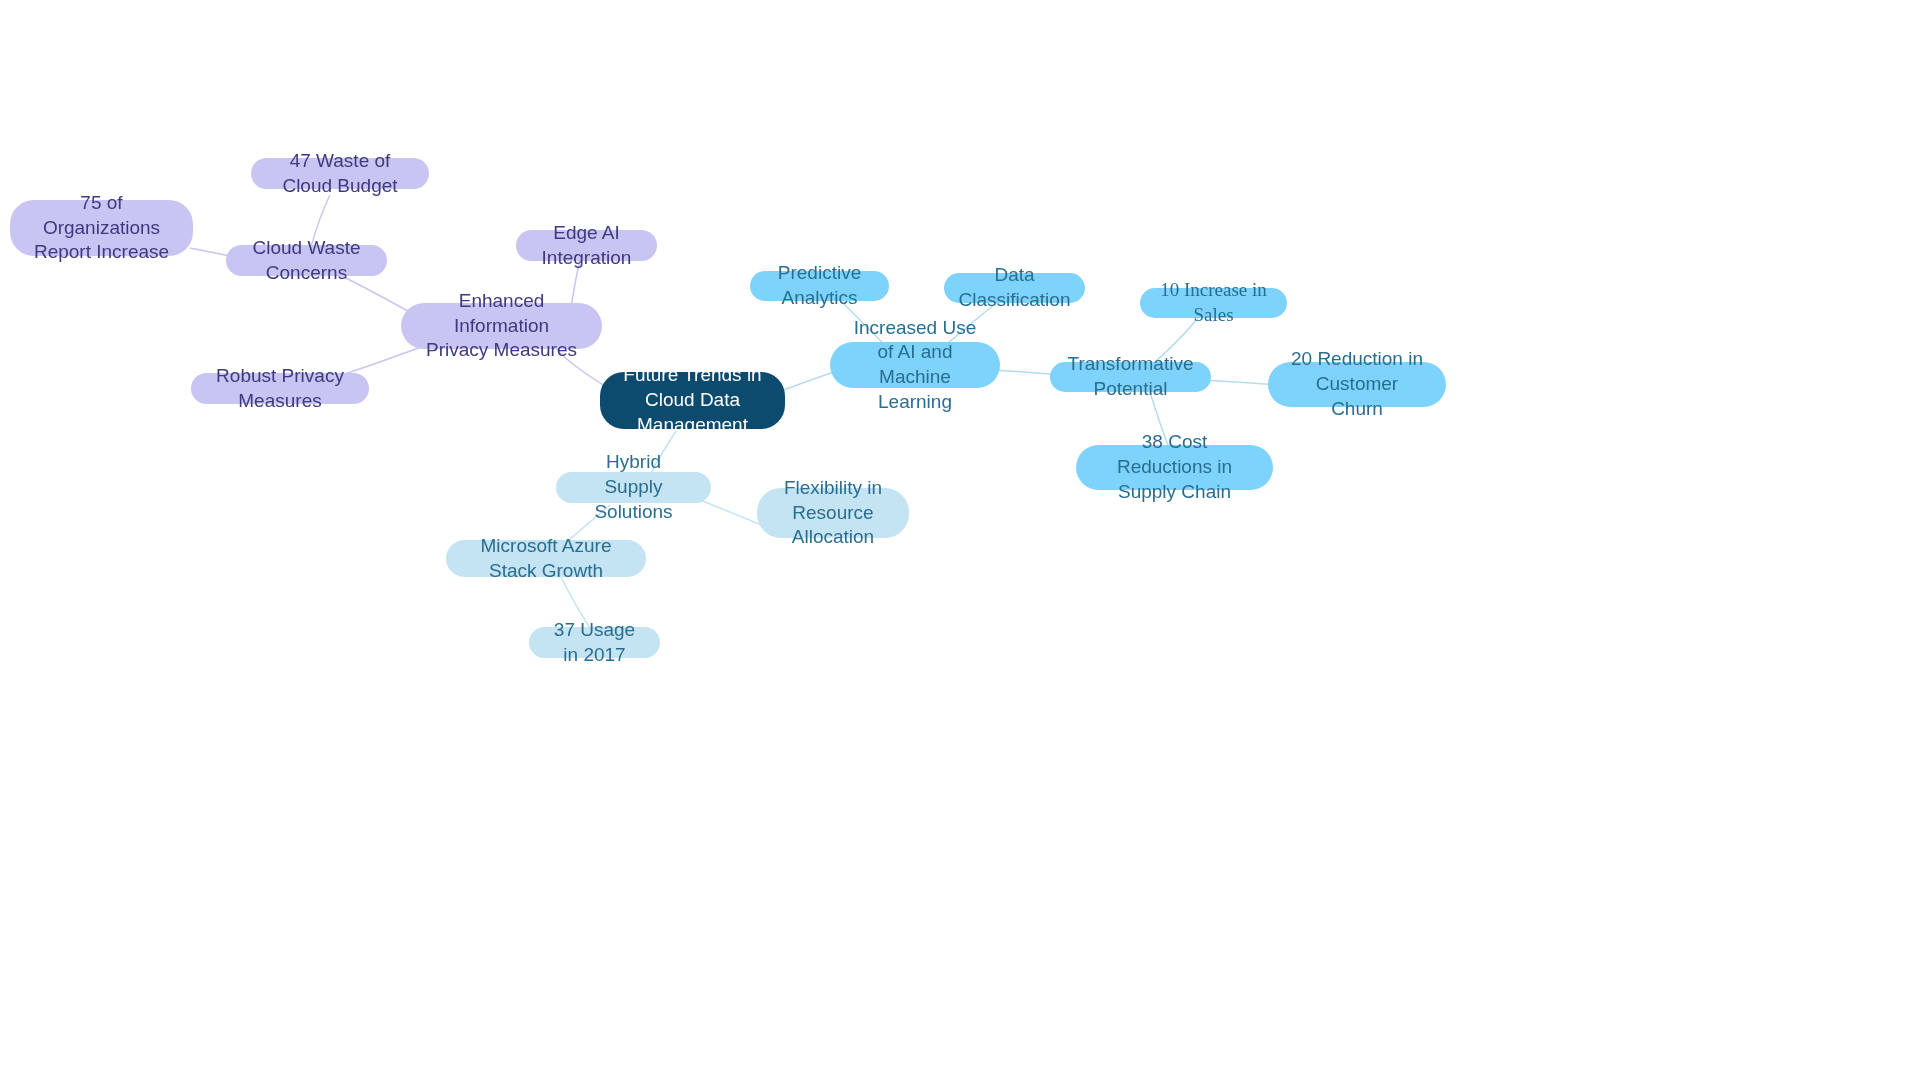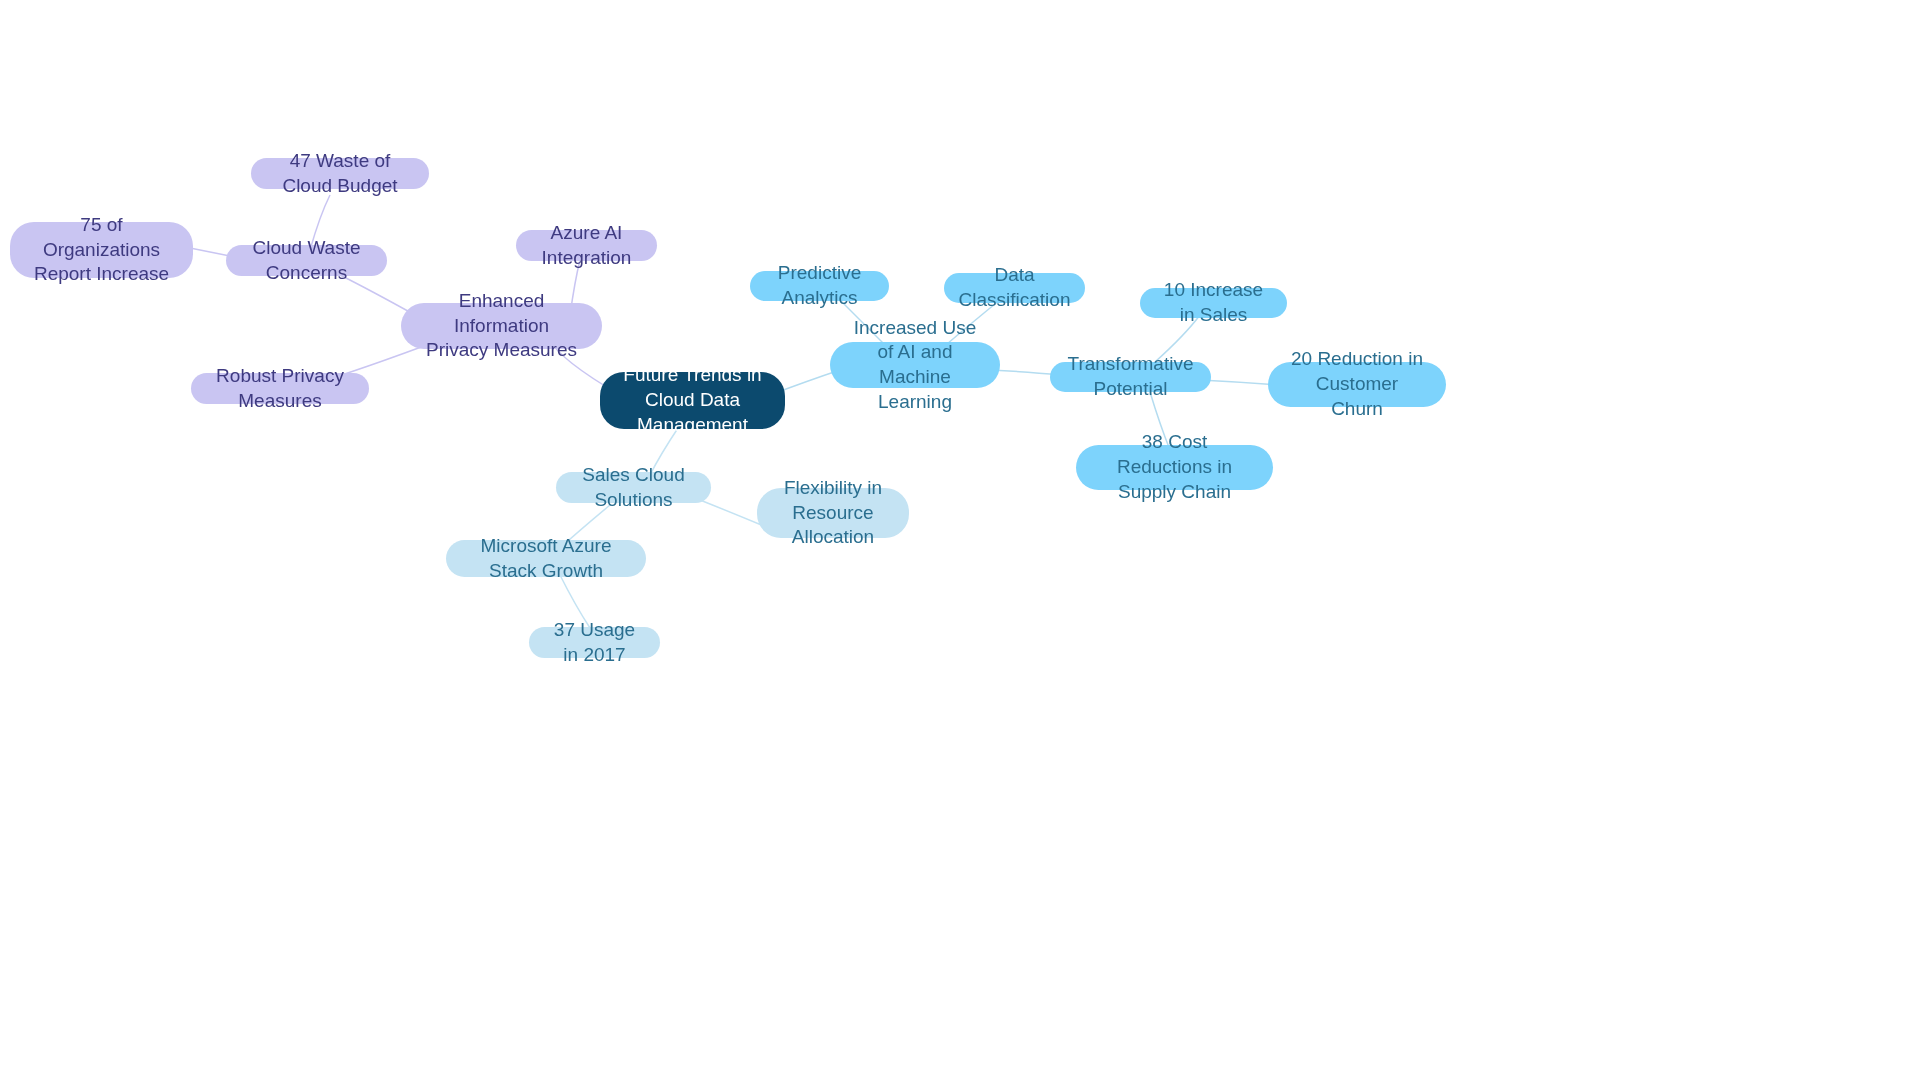"75 of Organizations Report Increase" div.node { top: 222px -> 200px }
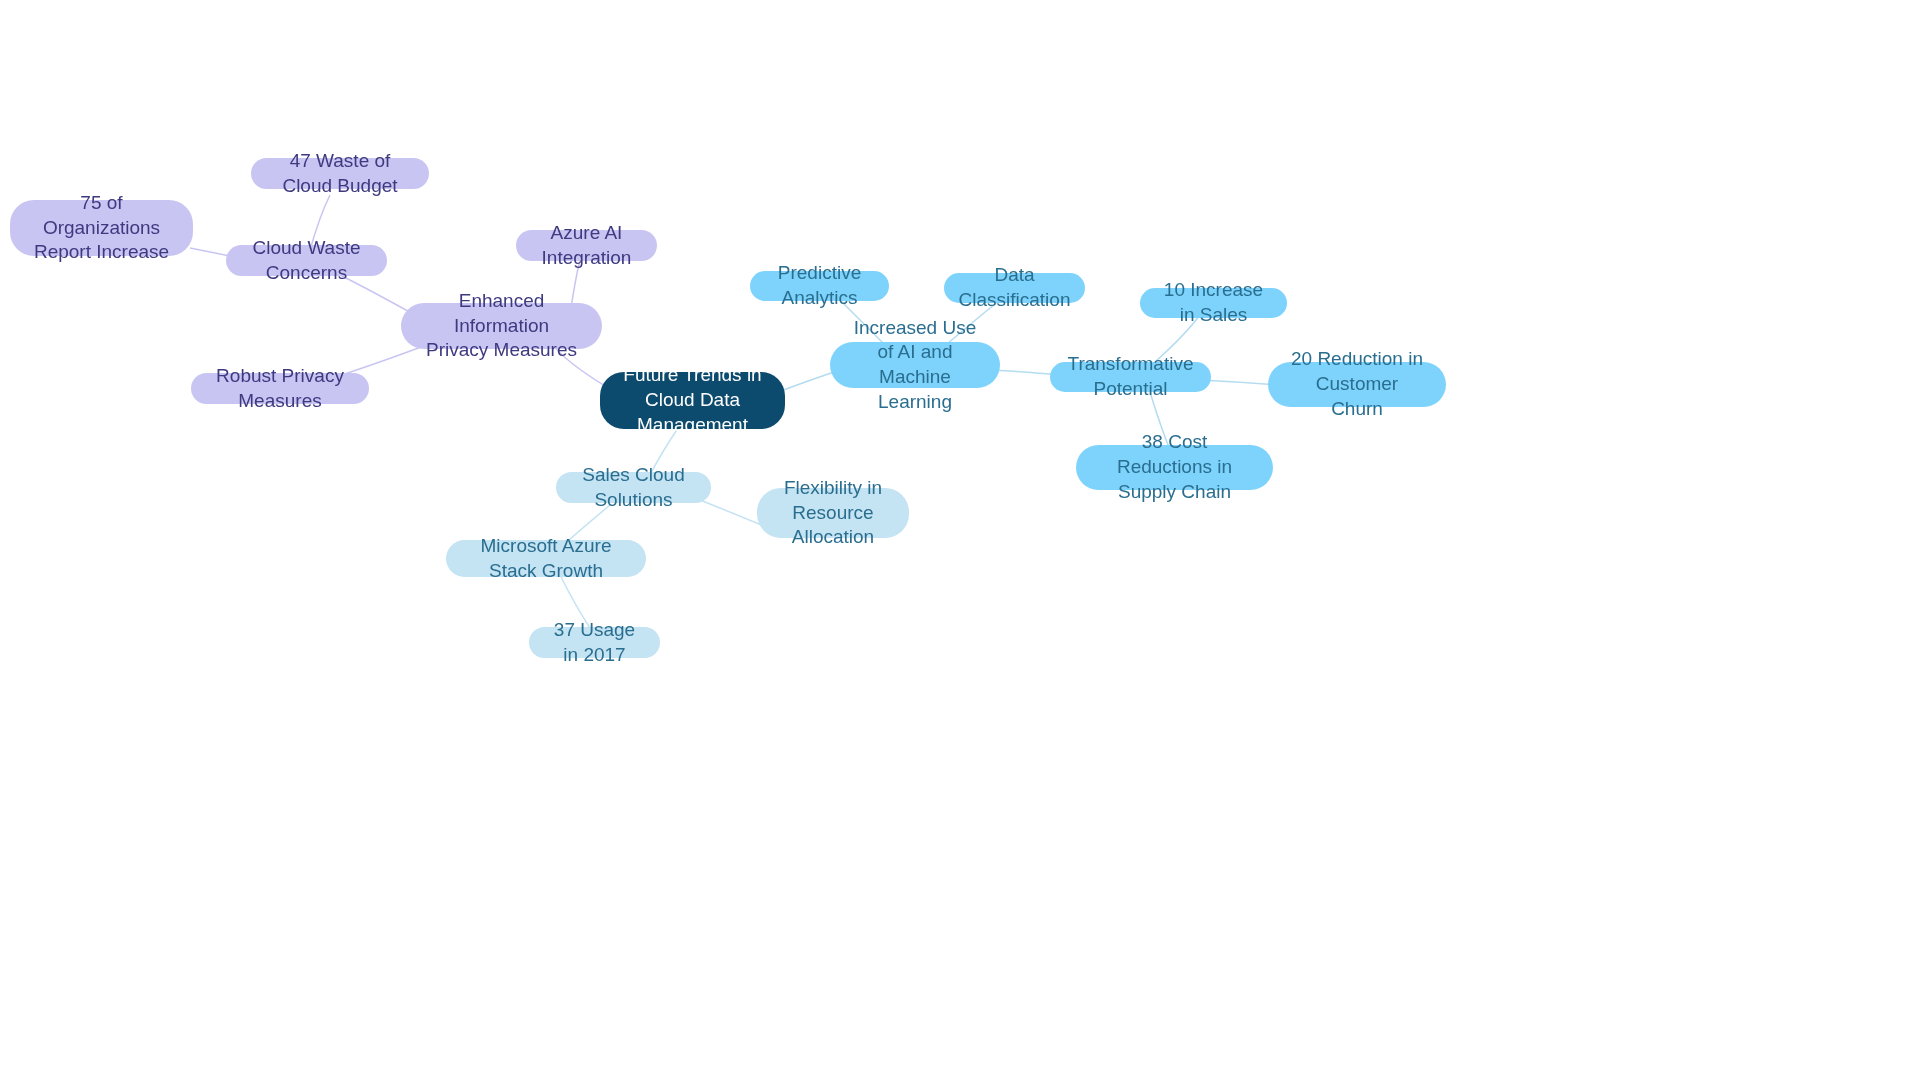"Azure AI Integration" span { text: Azure -> Edge }
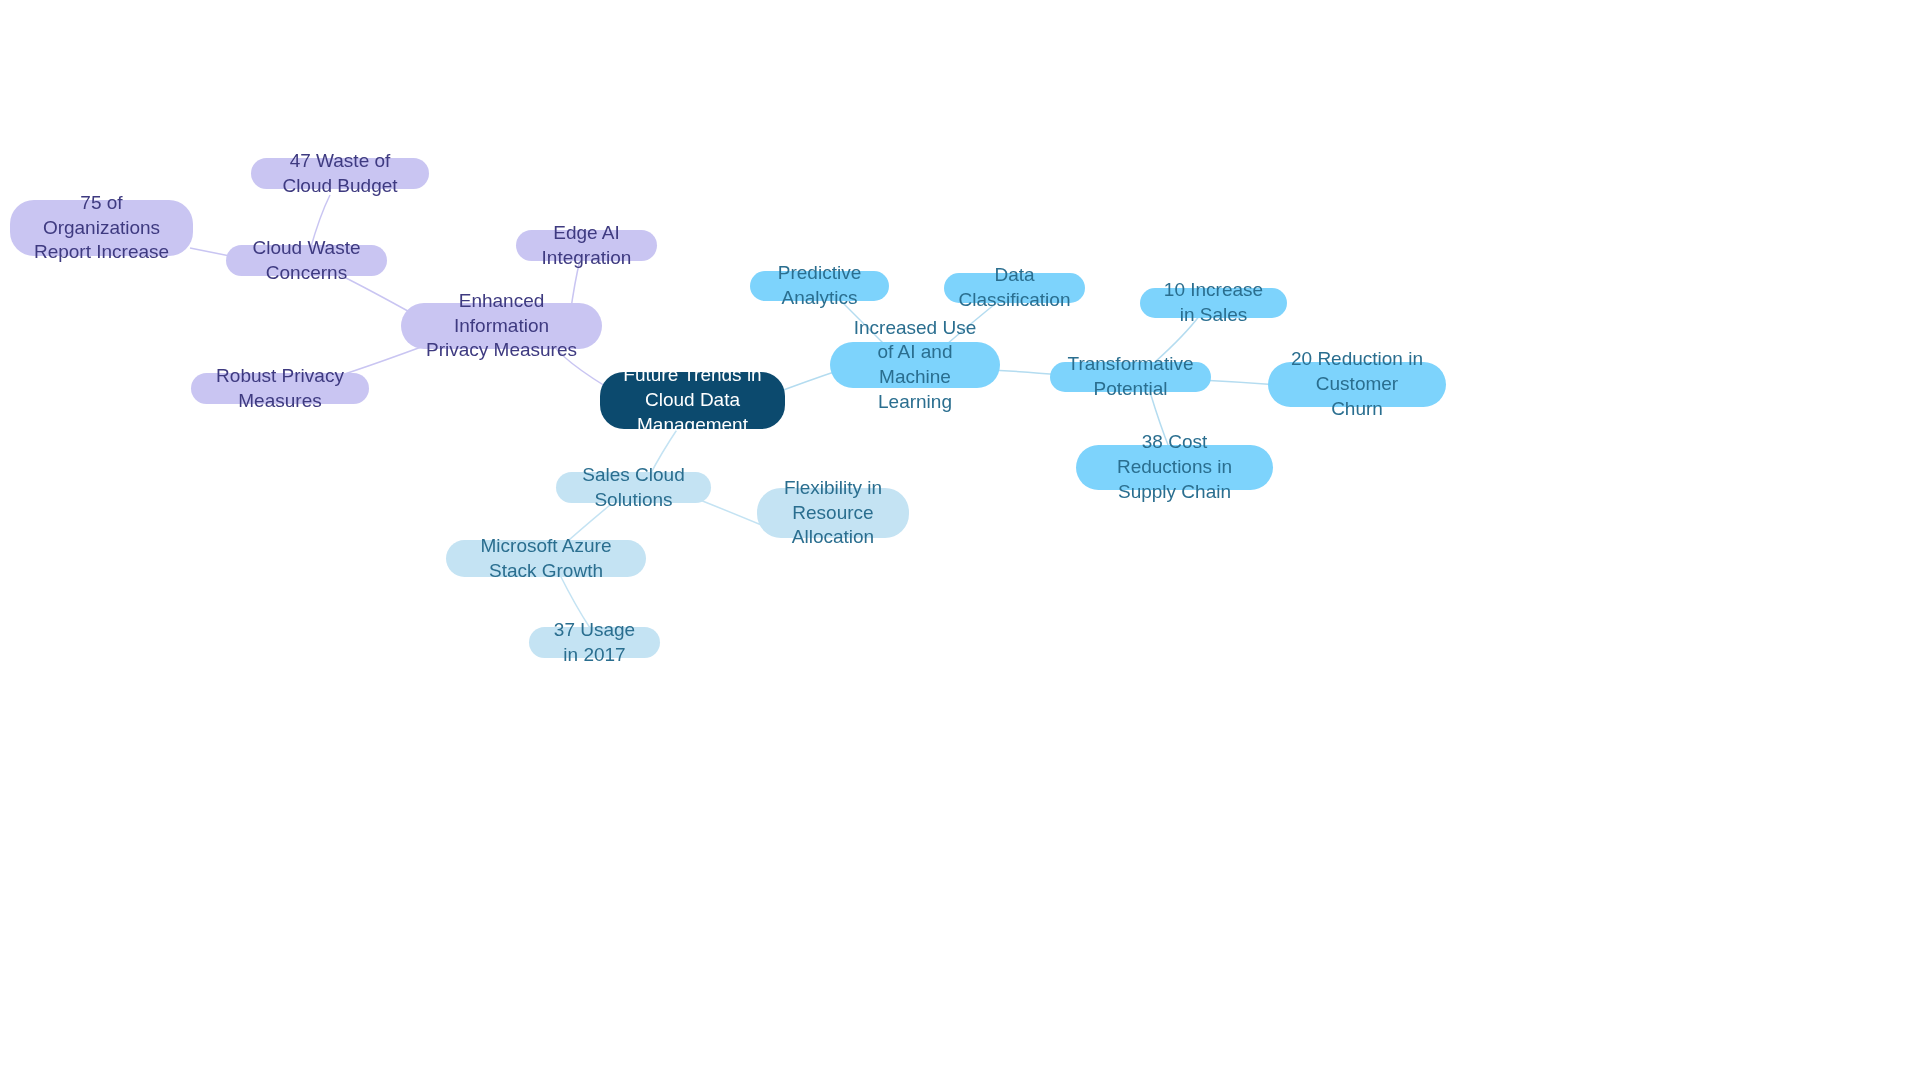"10 Increase in Sales" div.node { font-family: none -> Liberation Serif, serif }
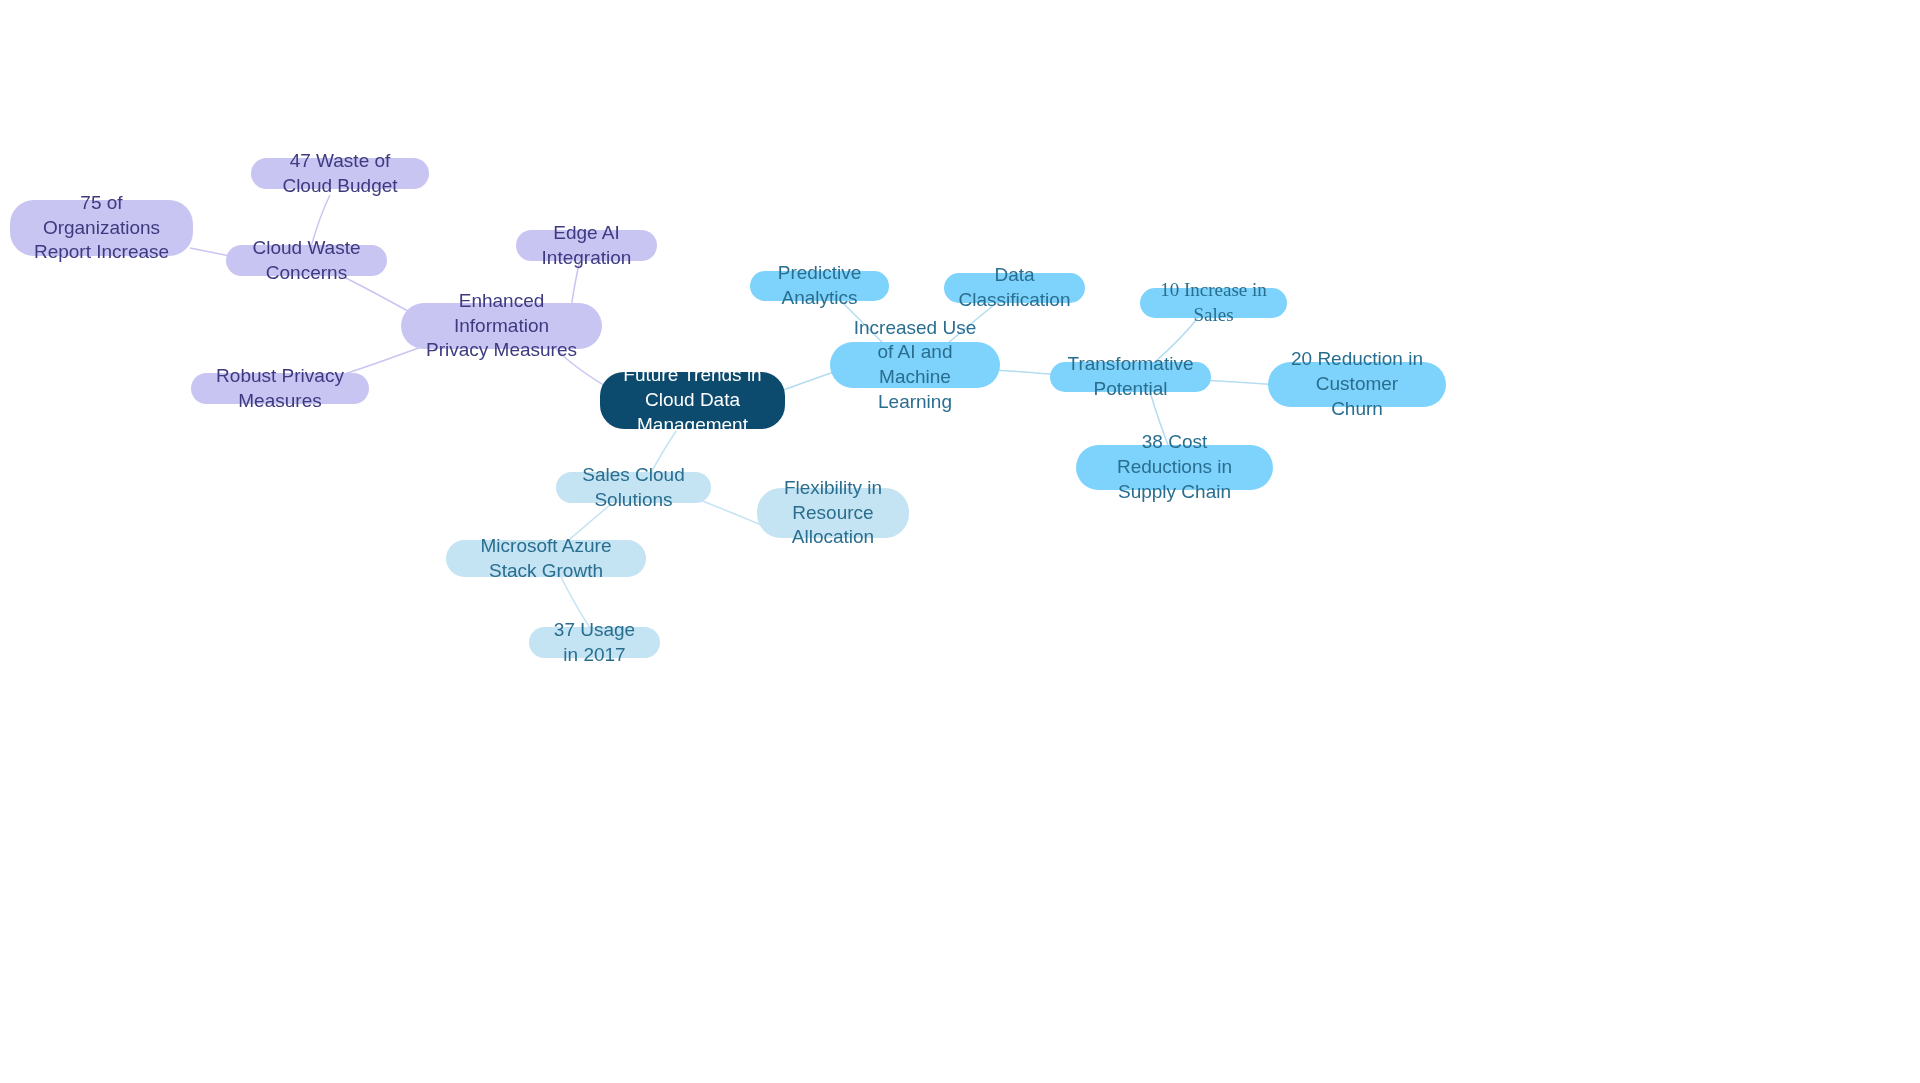"Sales Cloud Solutions" span { text: Sales Cloud -> Hybrid Supply }
